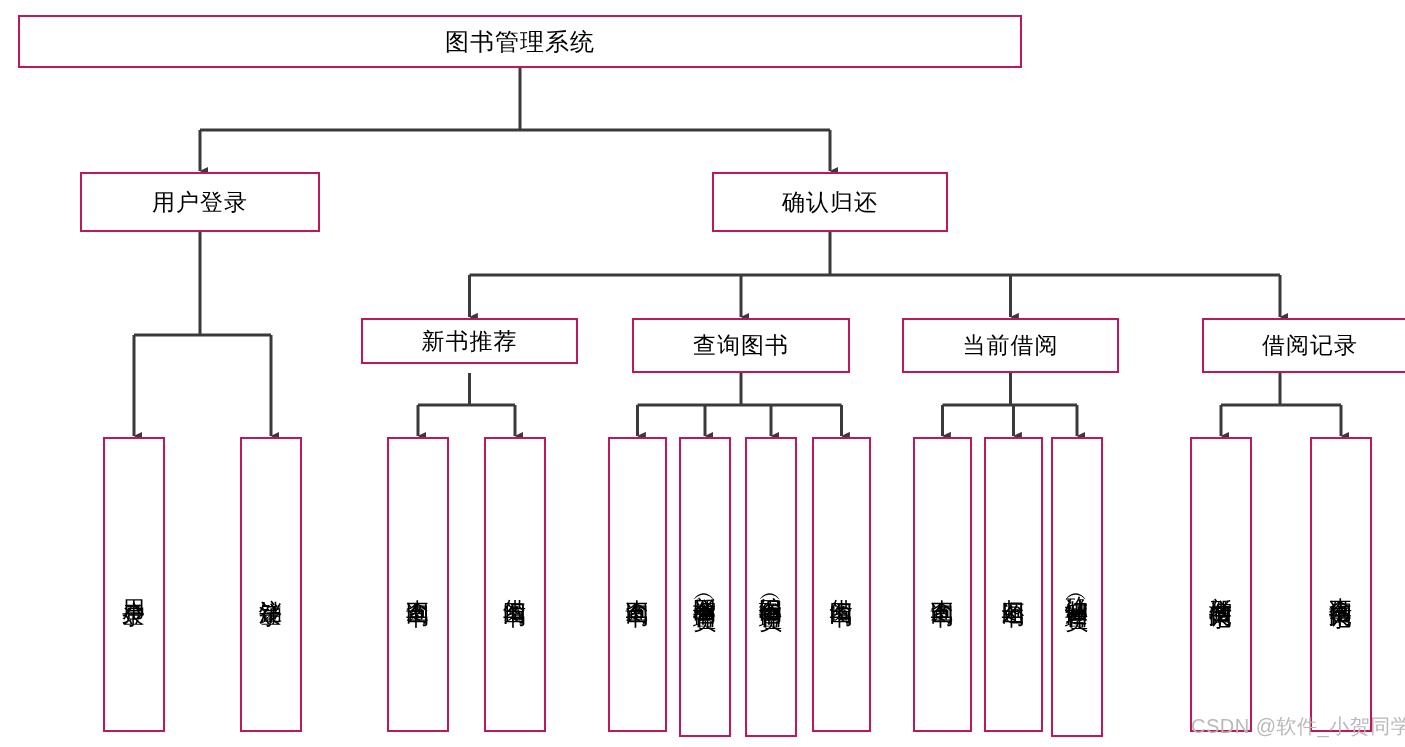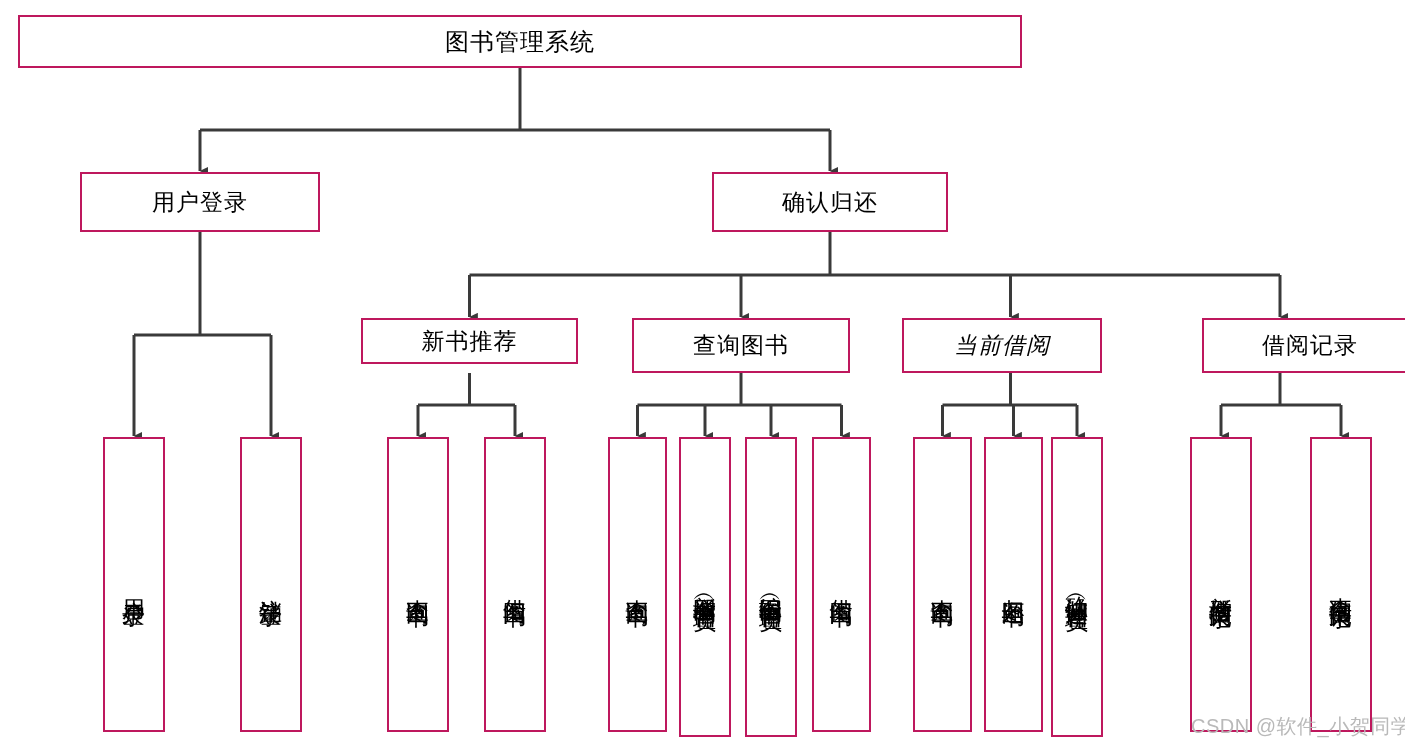"当前借阅" div.node { font-style: italic -> none; width: 200px -> 217px }
